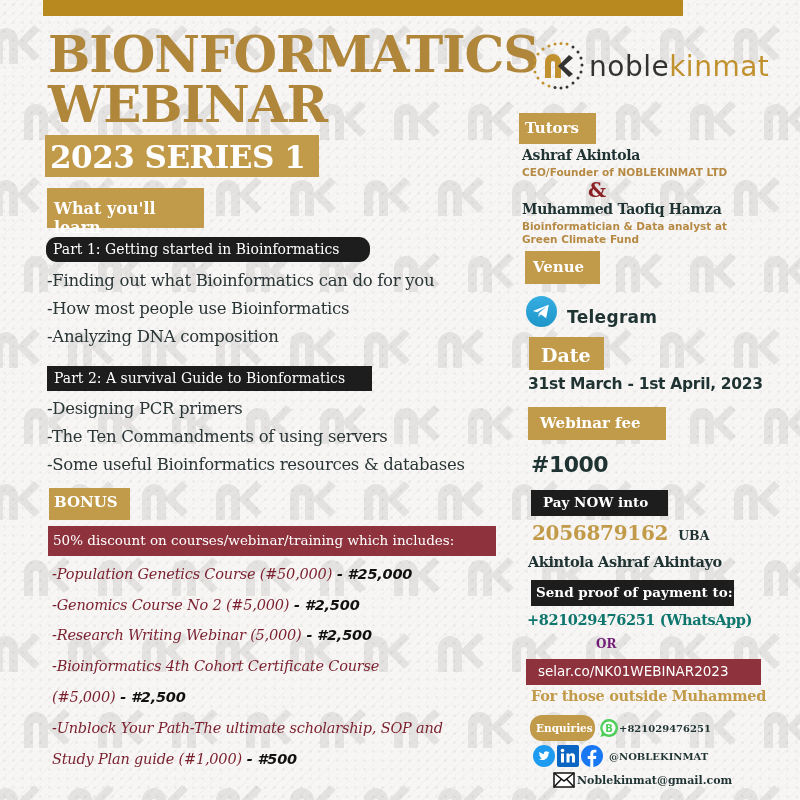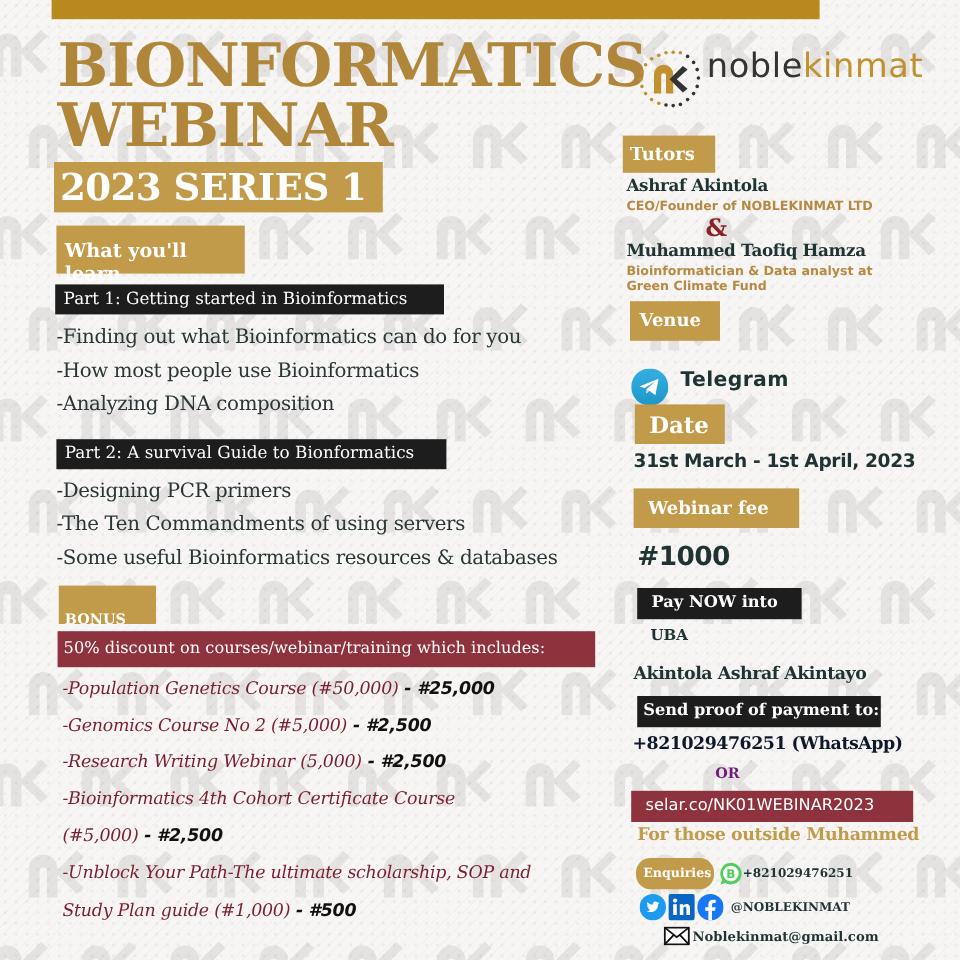"noblekinmat" .logo { align-items: none -> center }
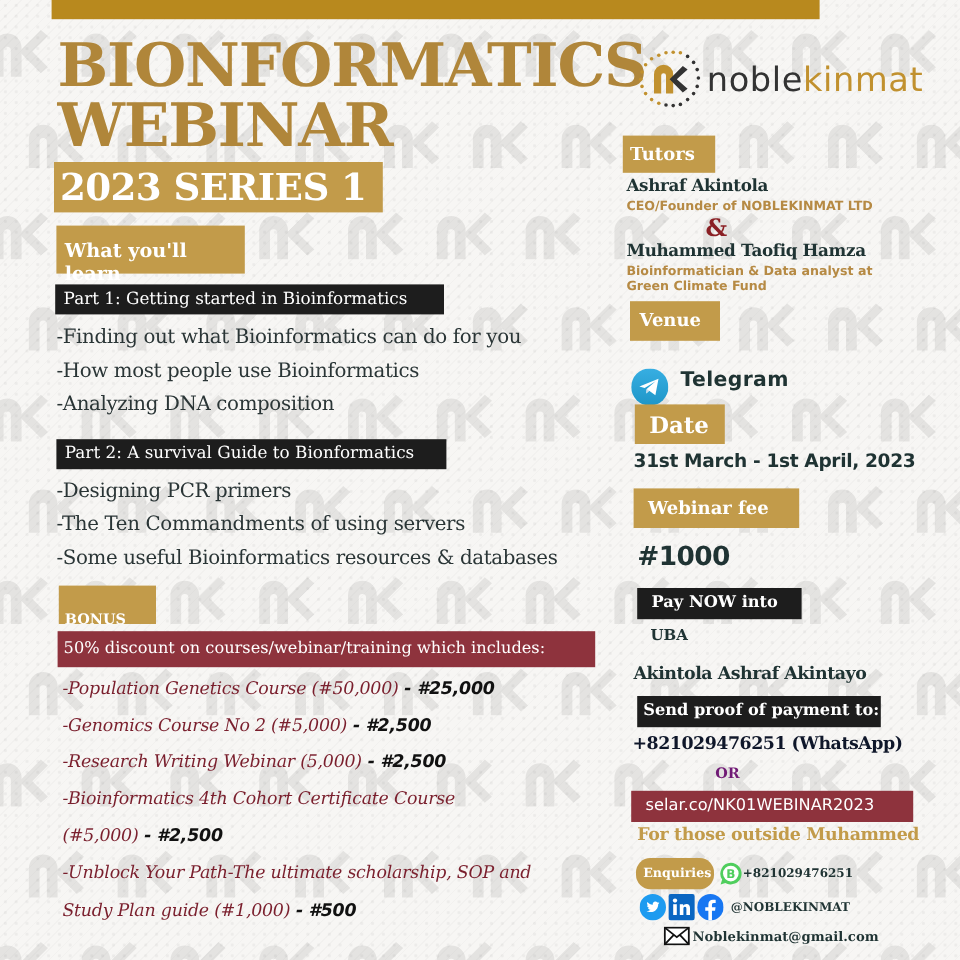"Part 1: Getting started in" .part1 { border-radius: none -> 11px }
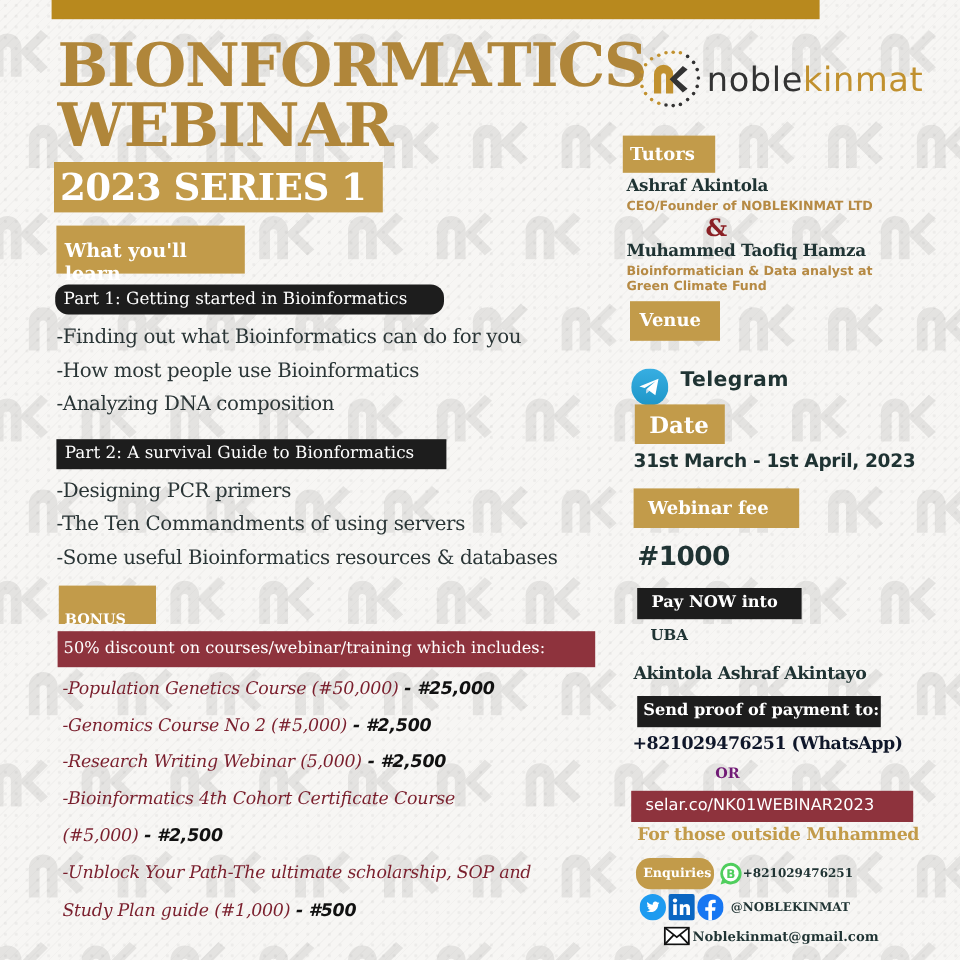"Telegram" .telegram { align-items: flex-start -> flex-end; top: 307px -> 296px }
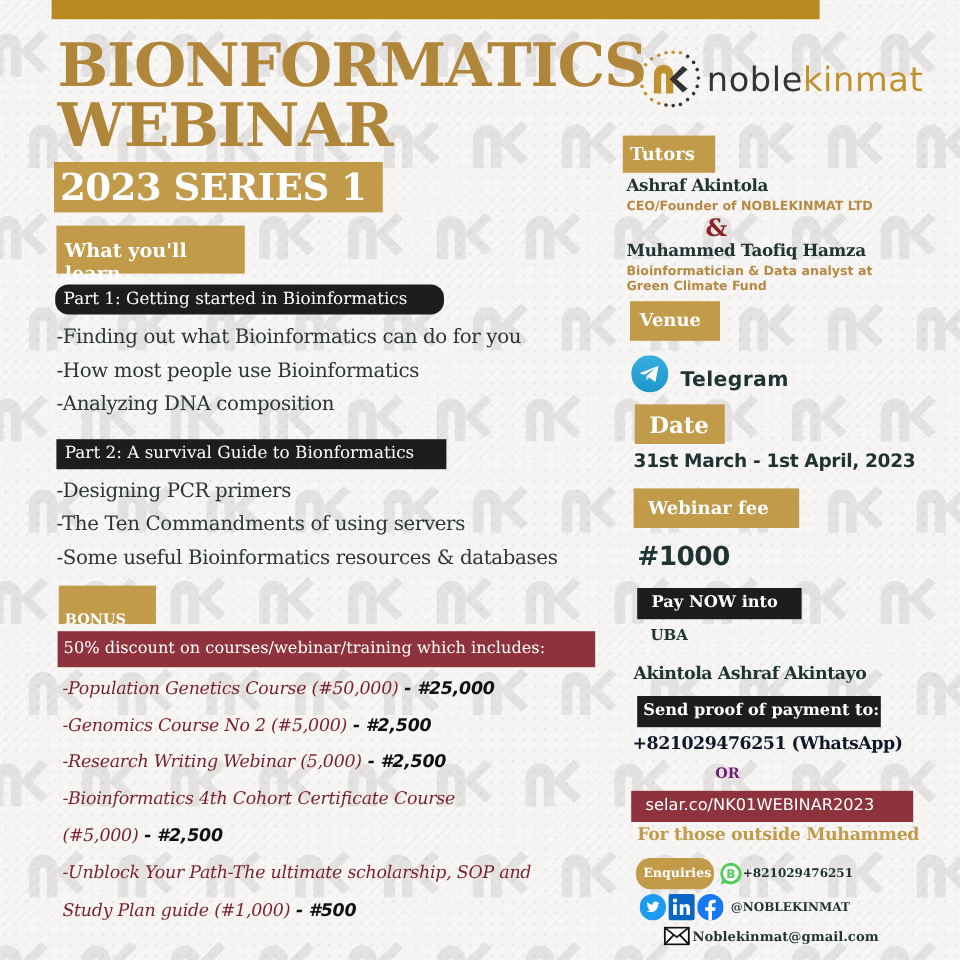"BONUS" .bonus-tag { font-size: 12px -> 15px; padding: 21px 0 0 5px -> 5px 0 0 5px }
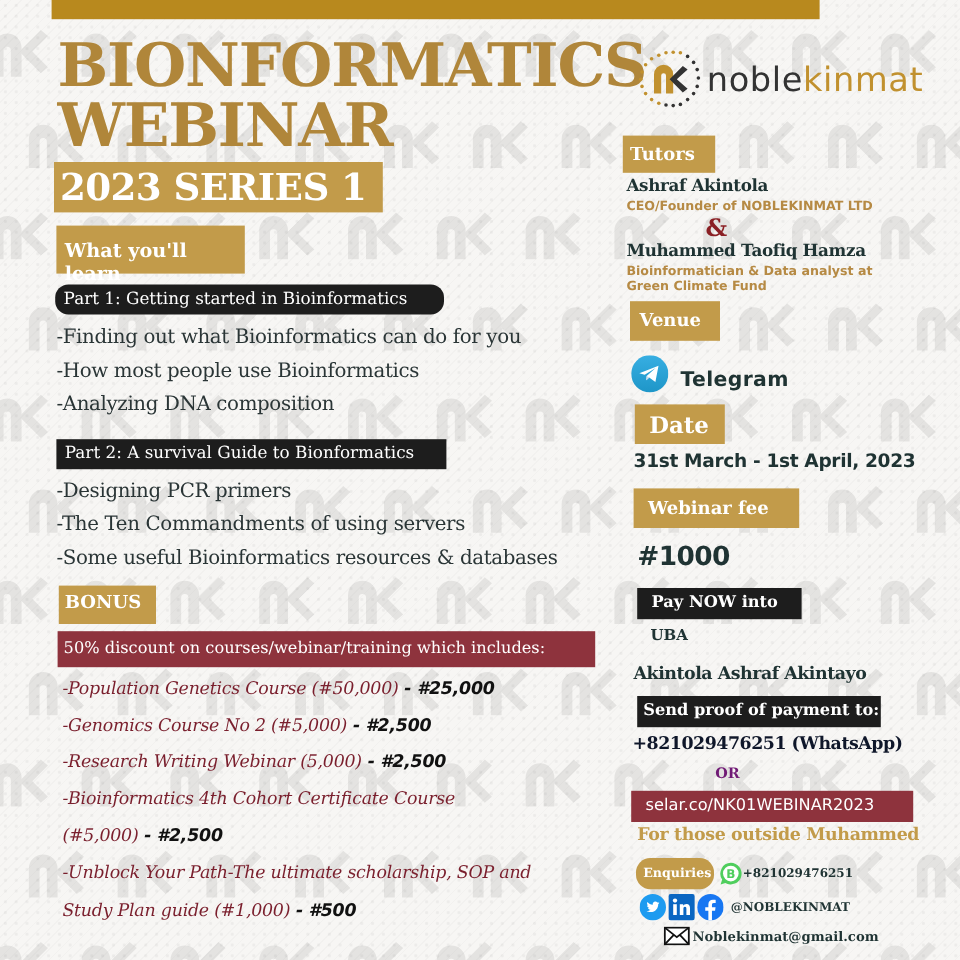"2056879162" span.acct-num { html: none -> <span>2056879162</span> }
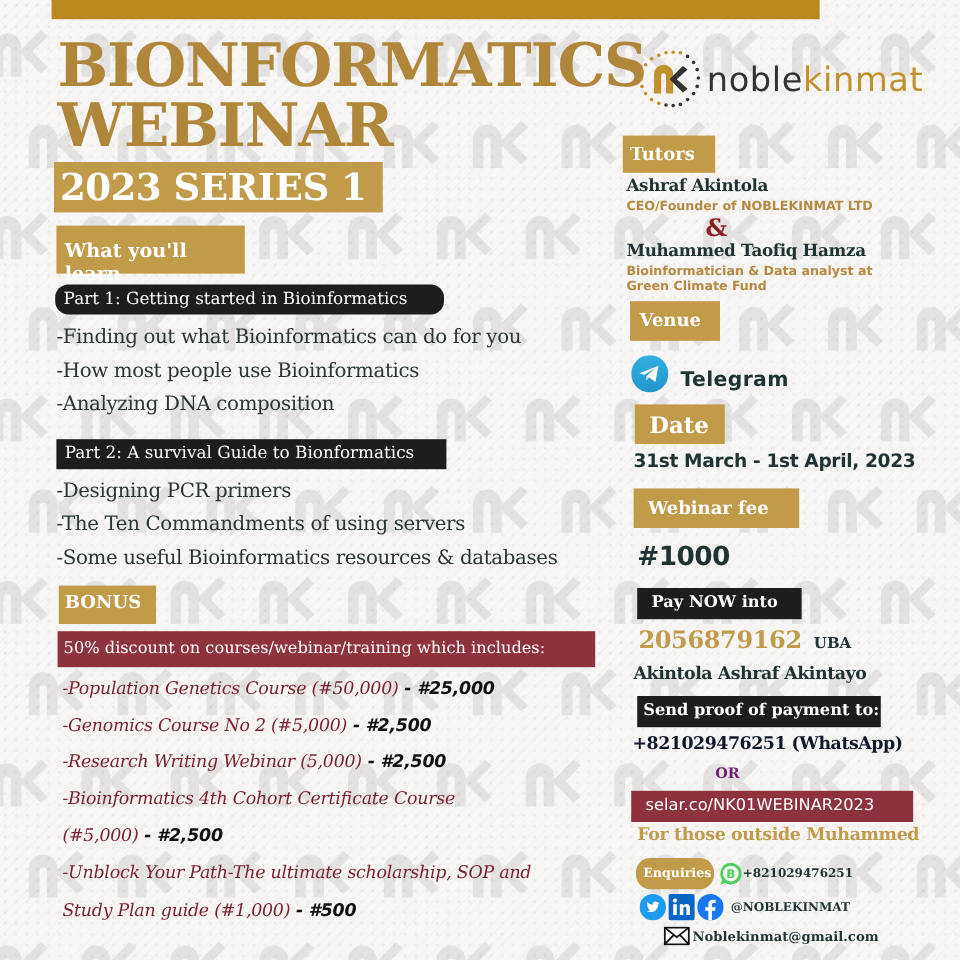"+821029476251 (WhatsApp)" .whatsapp-line { color: #0f172a -> #0f766e }
